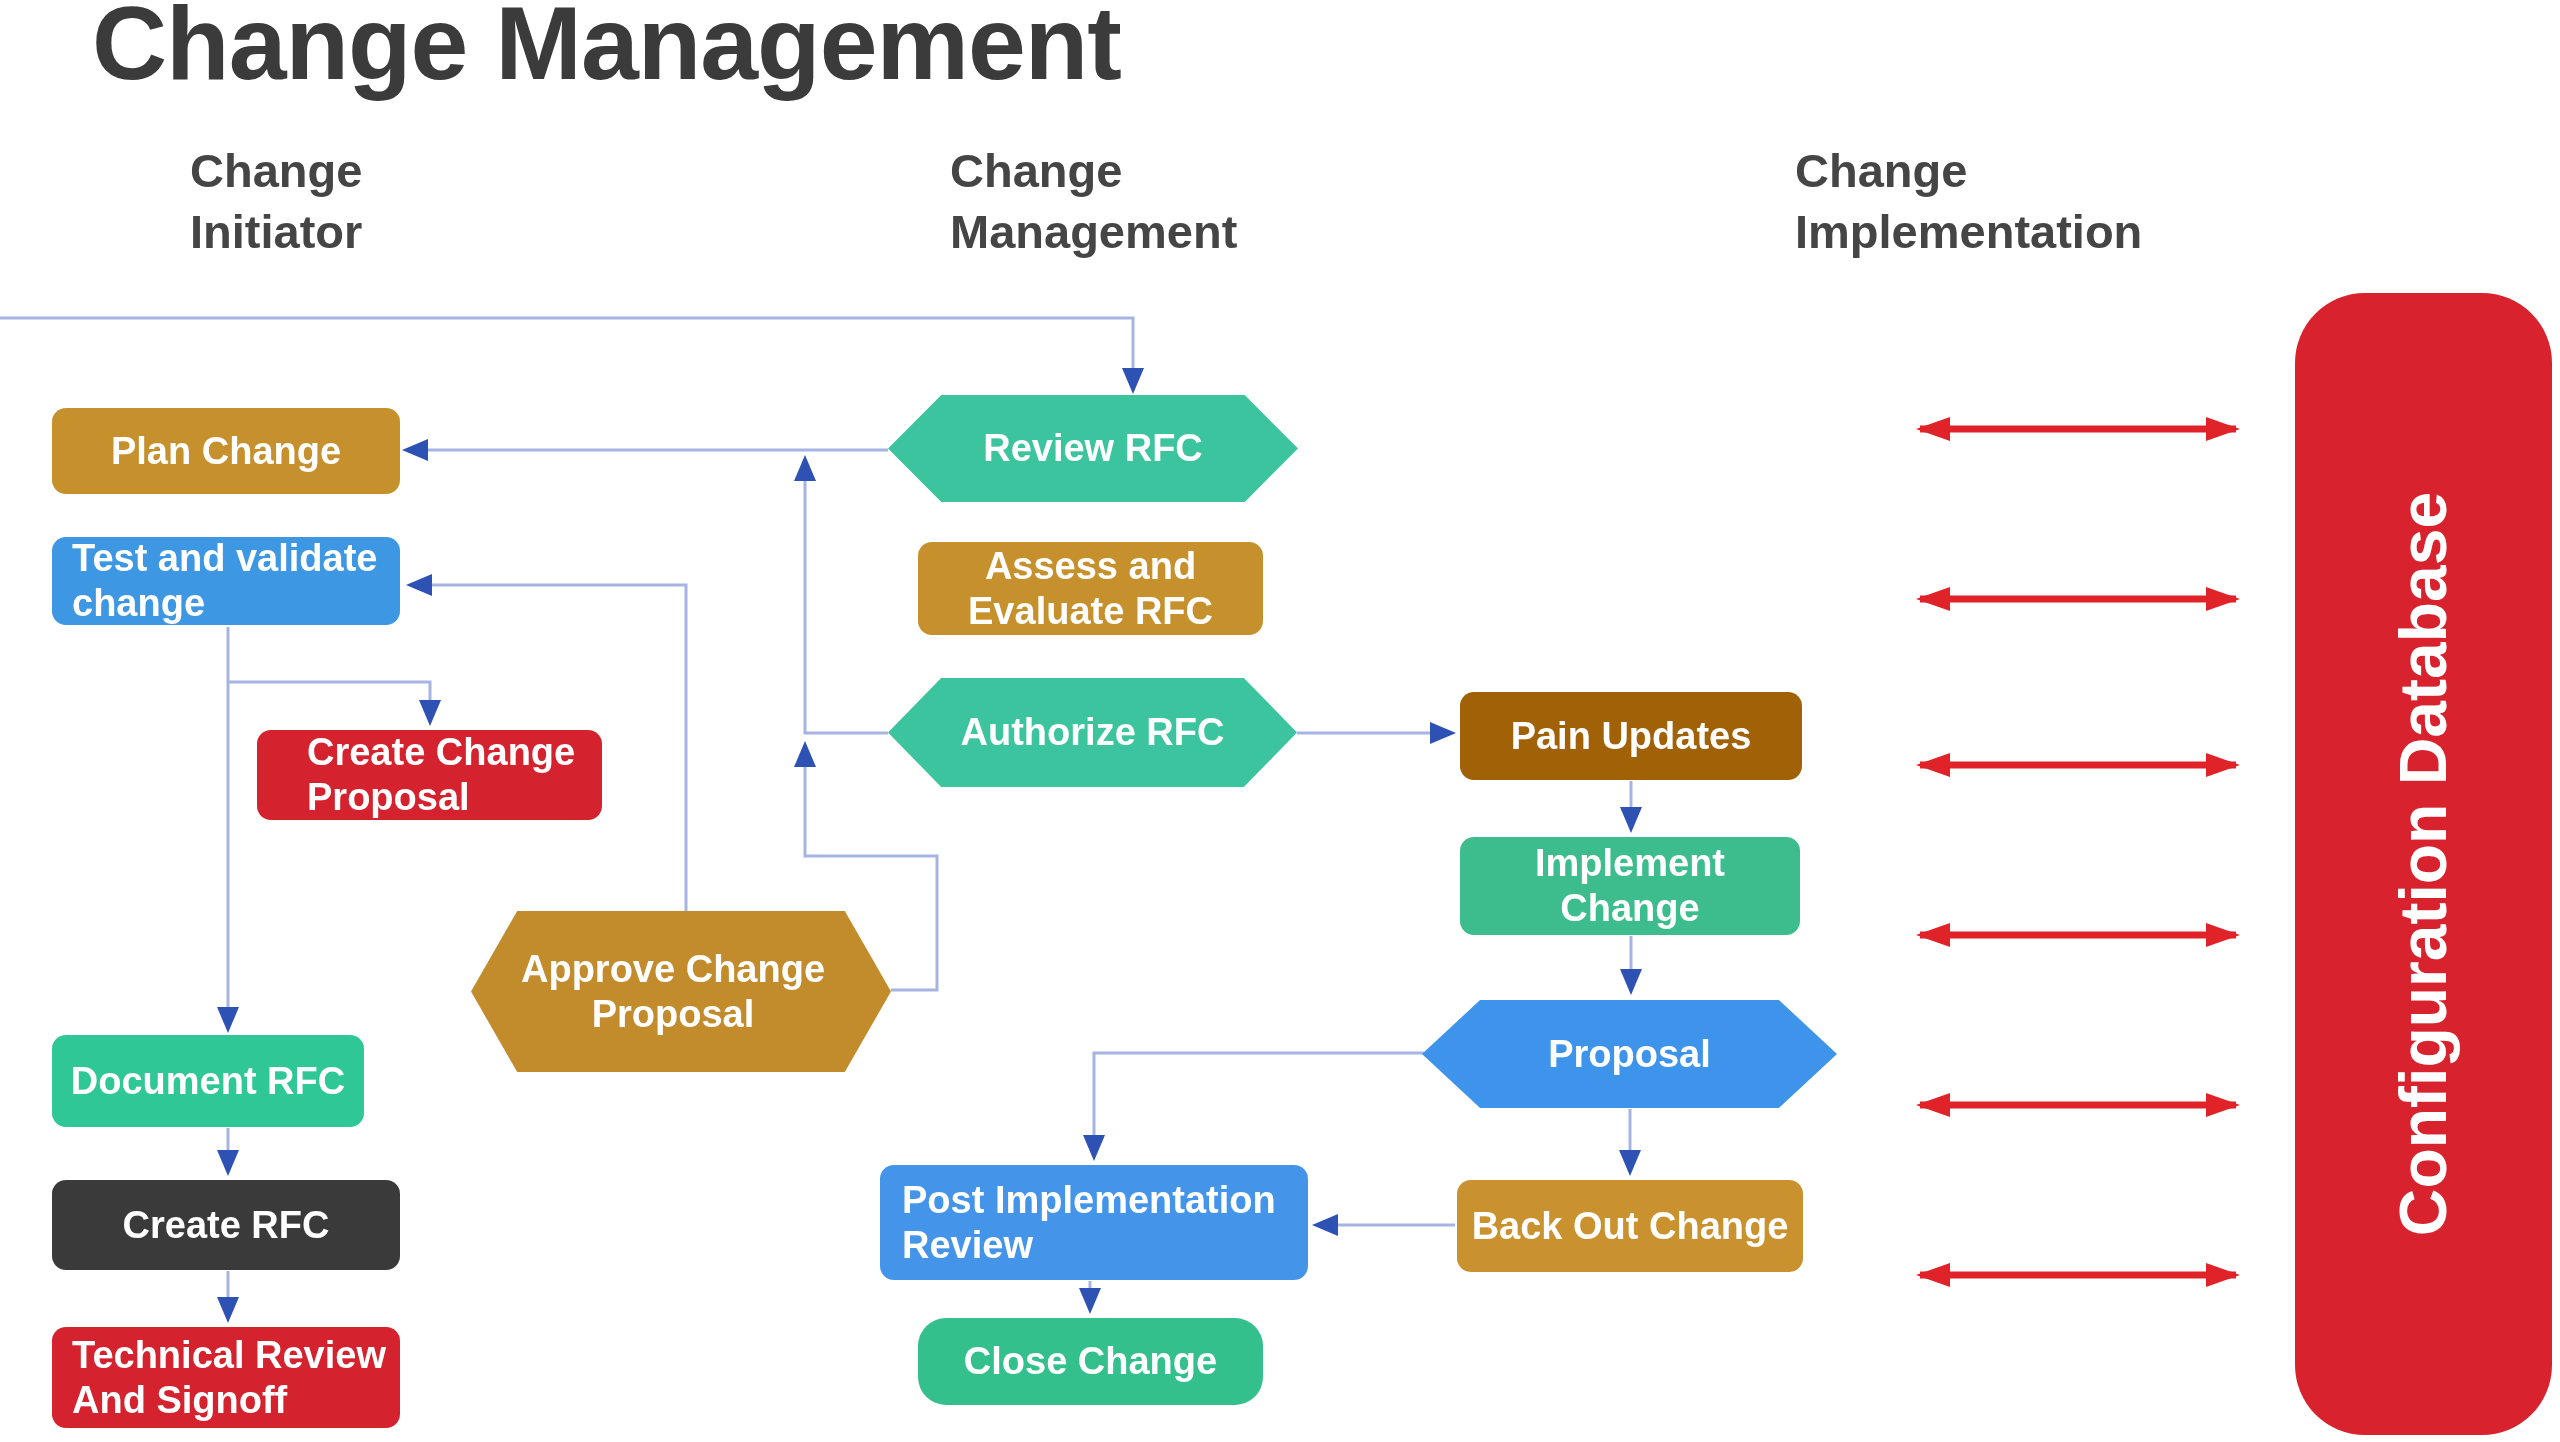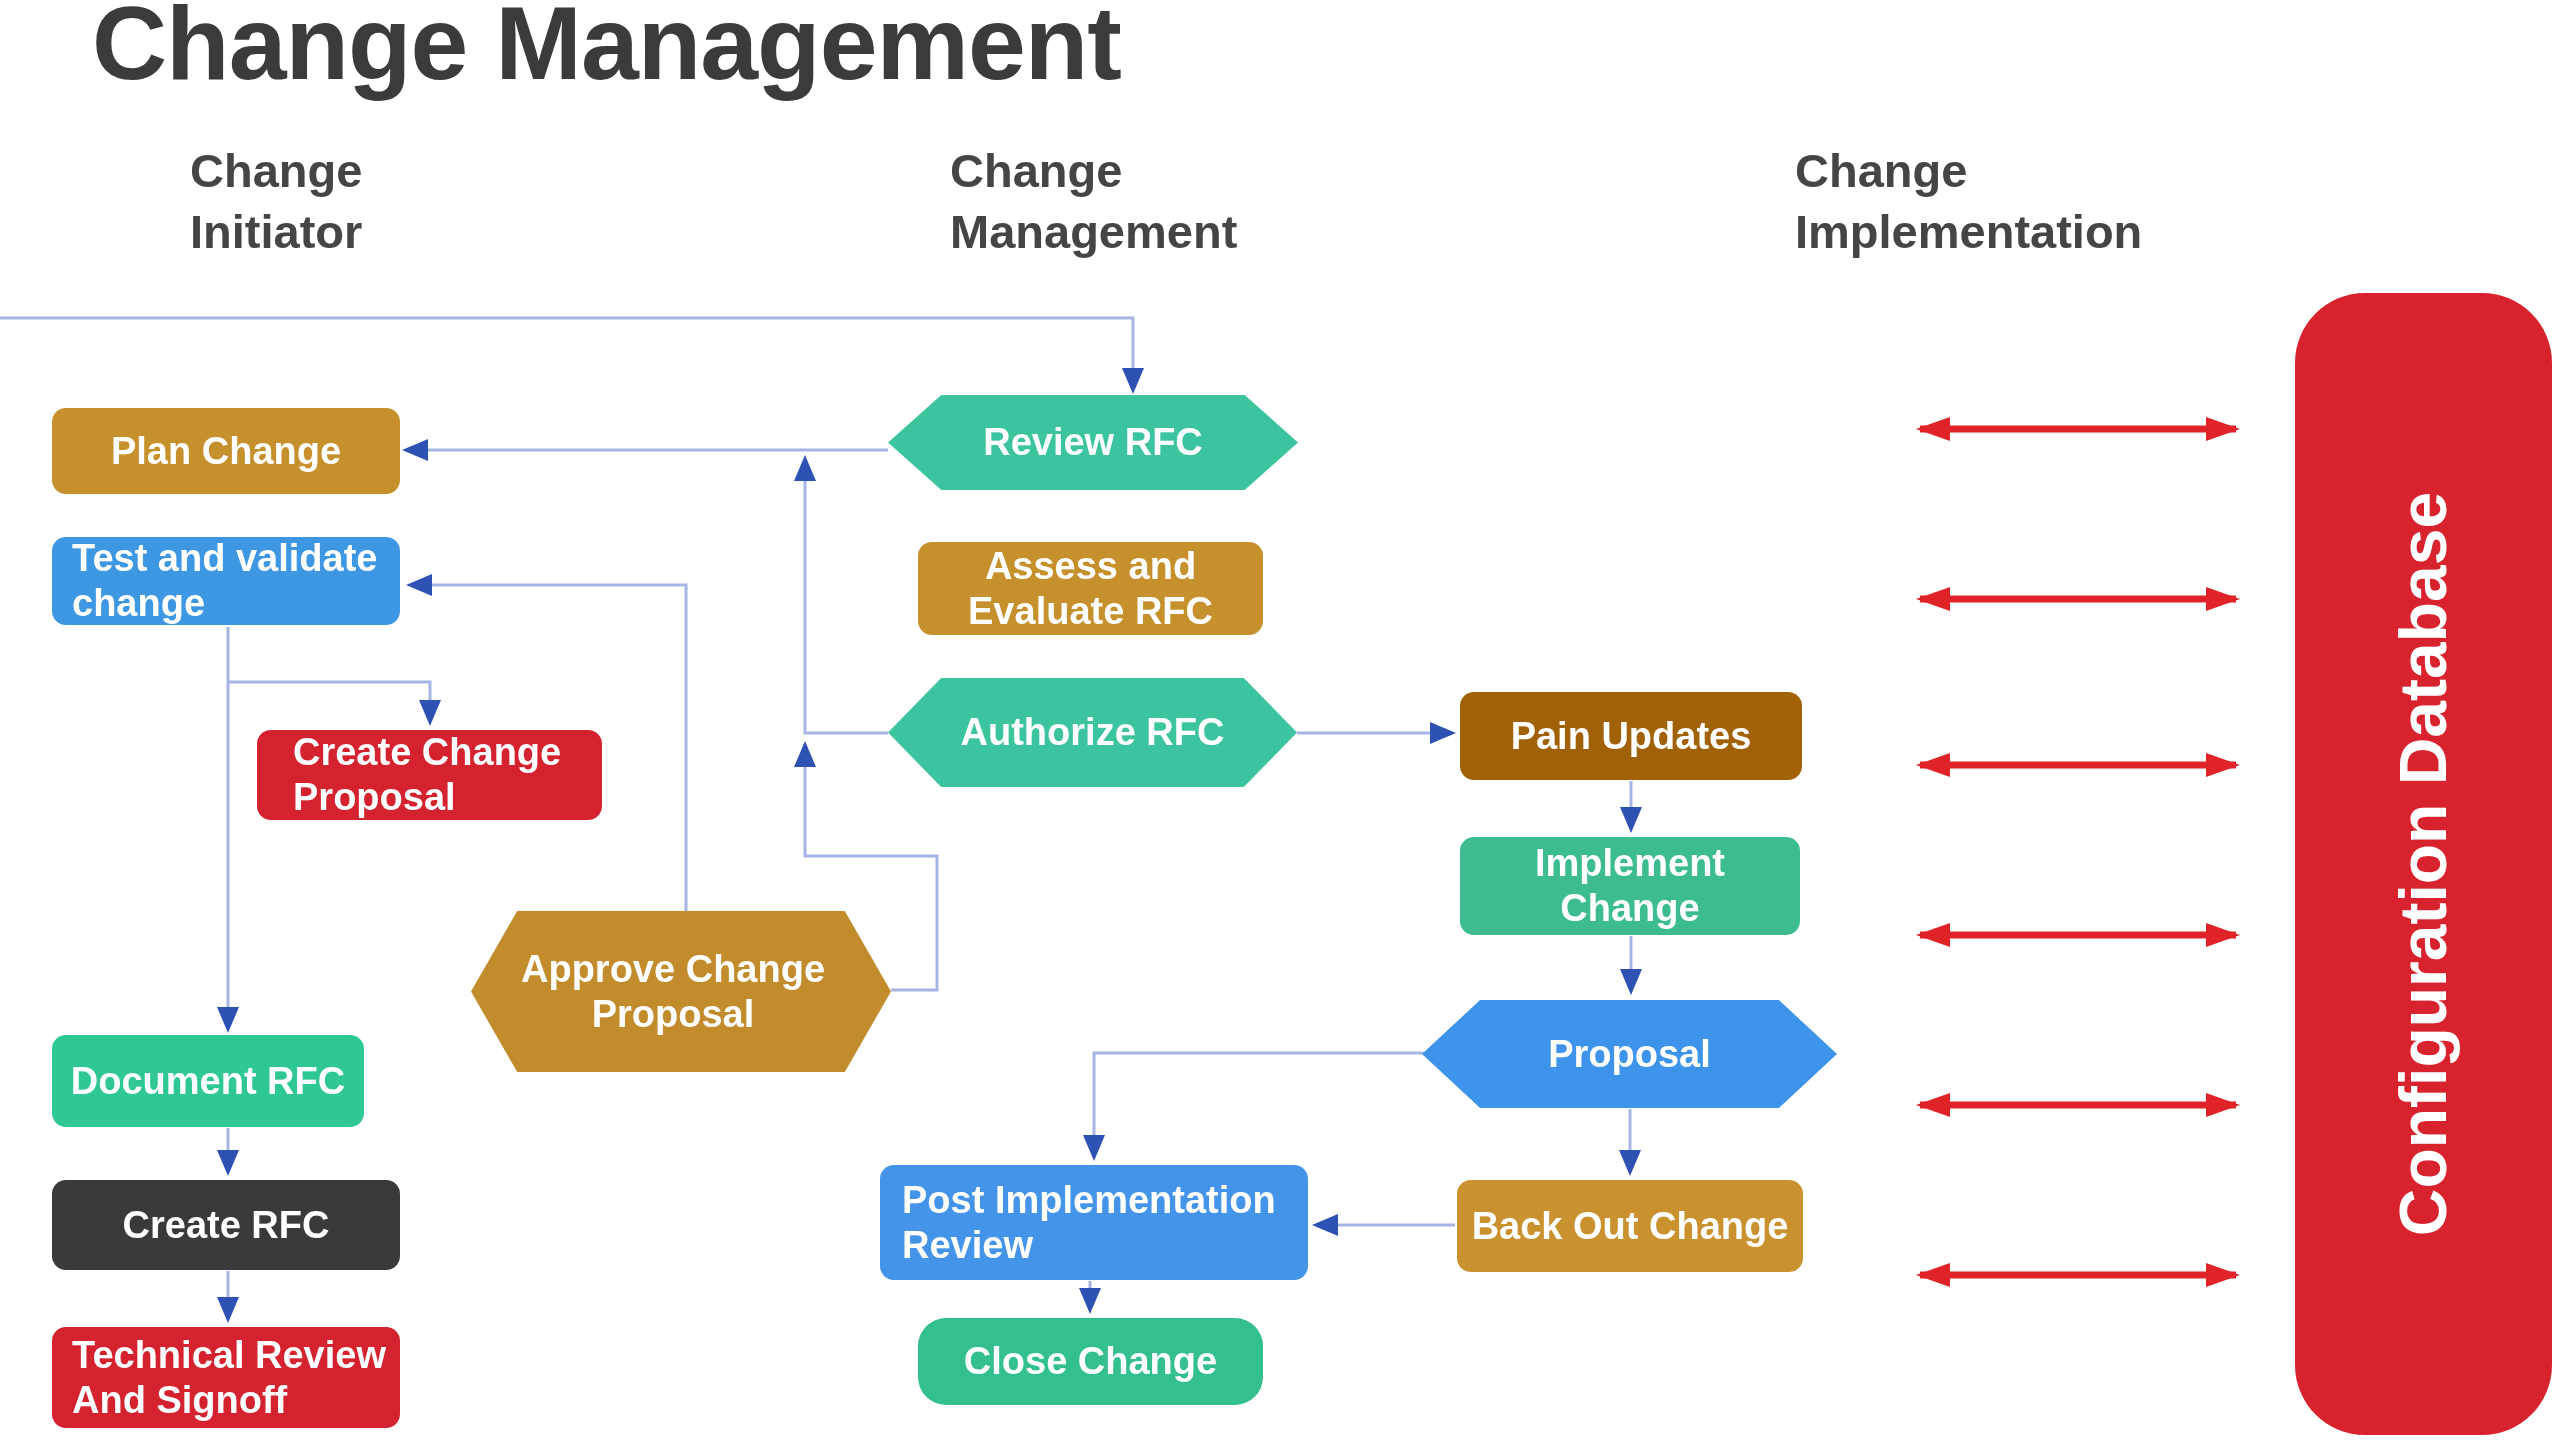"Review RFC" .n-review { height: 95px -> 107px }
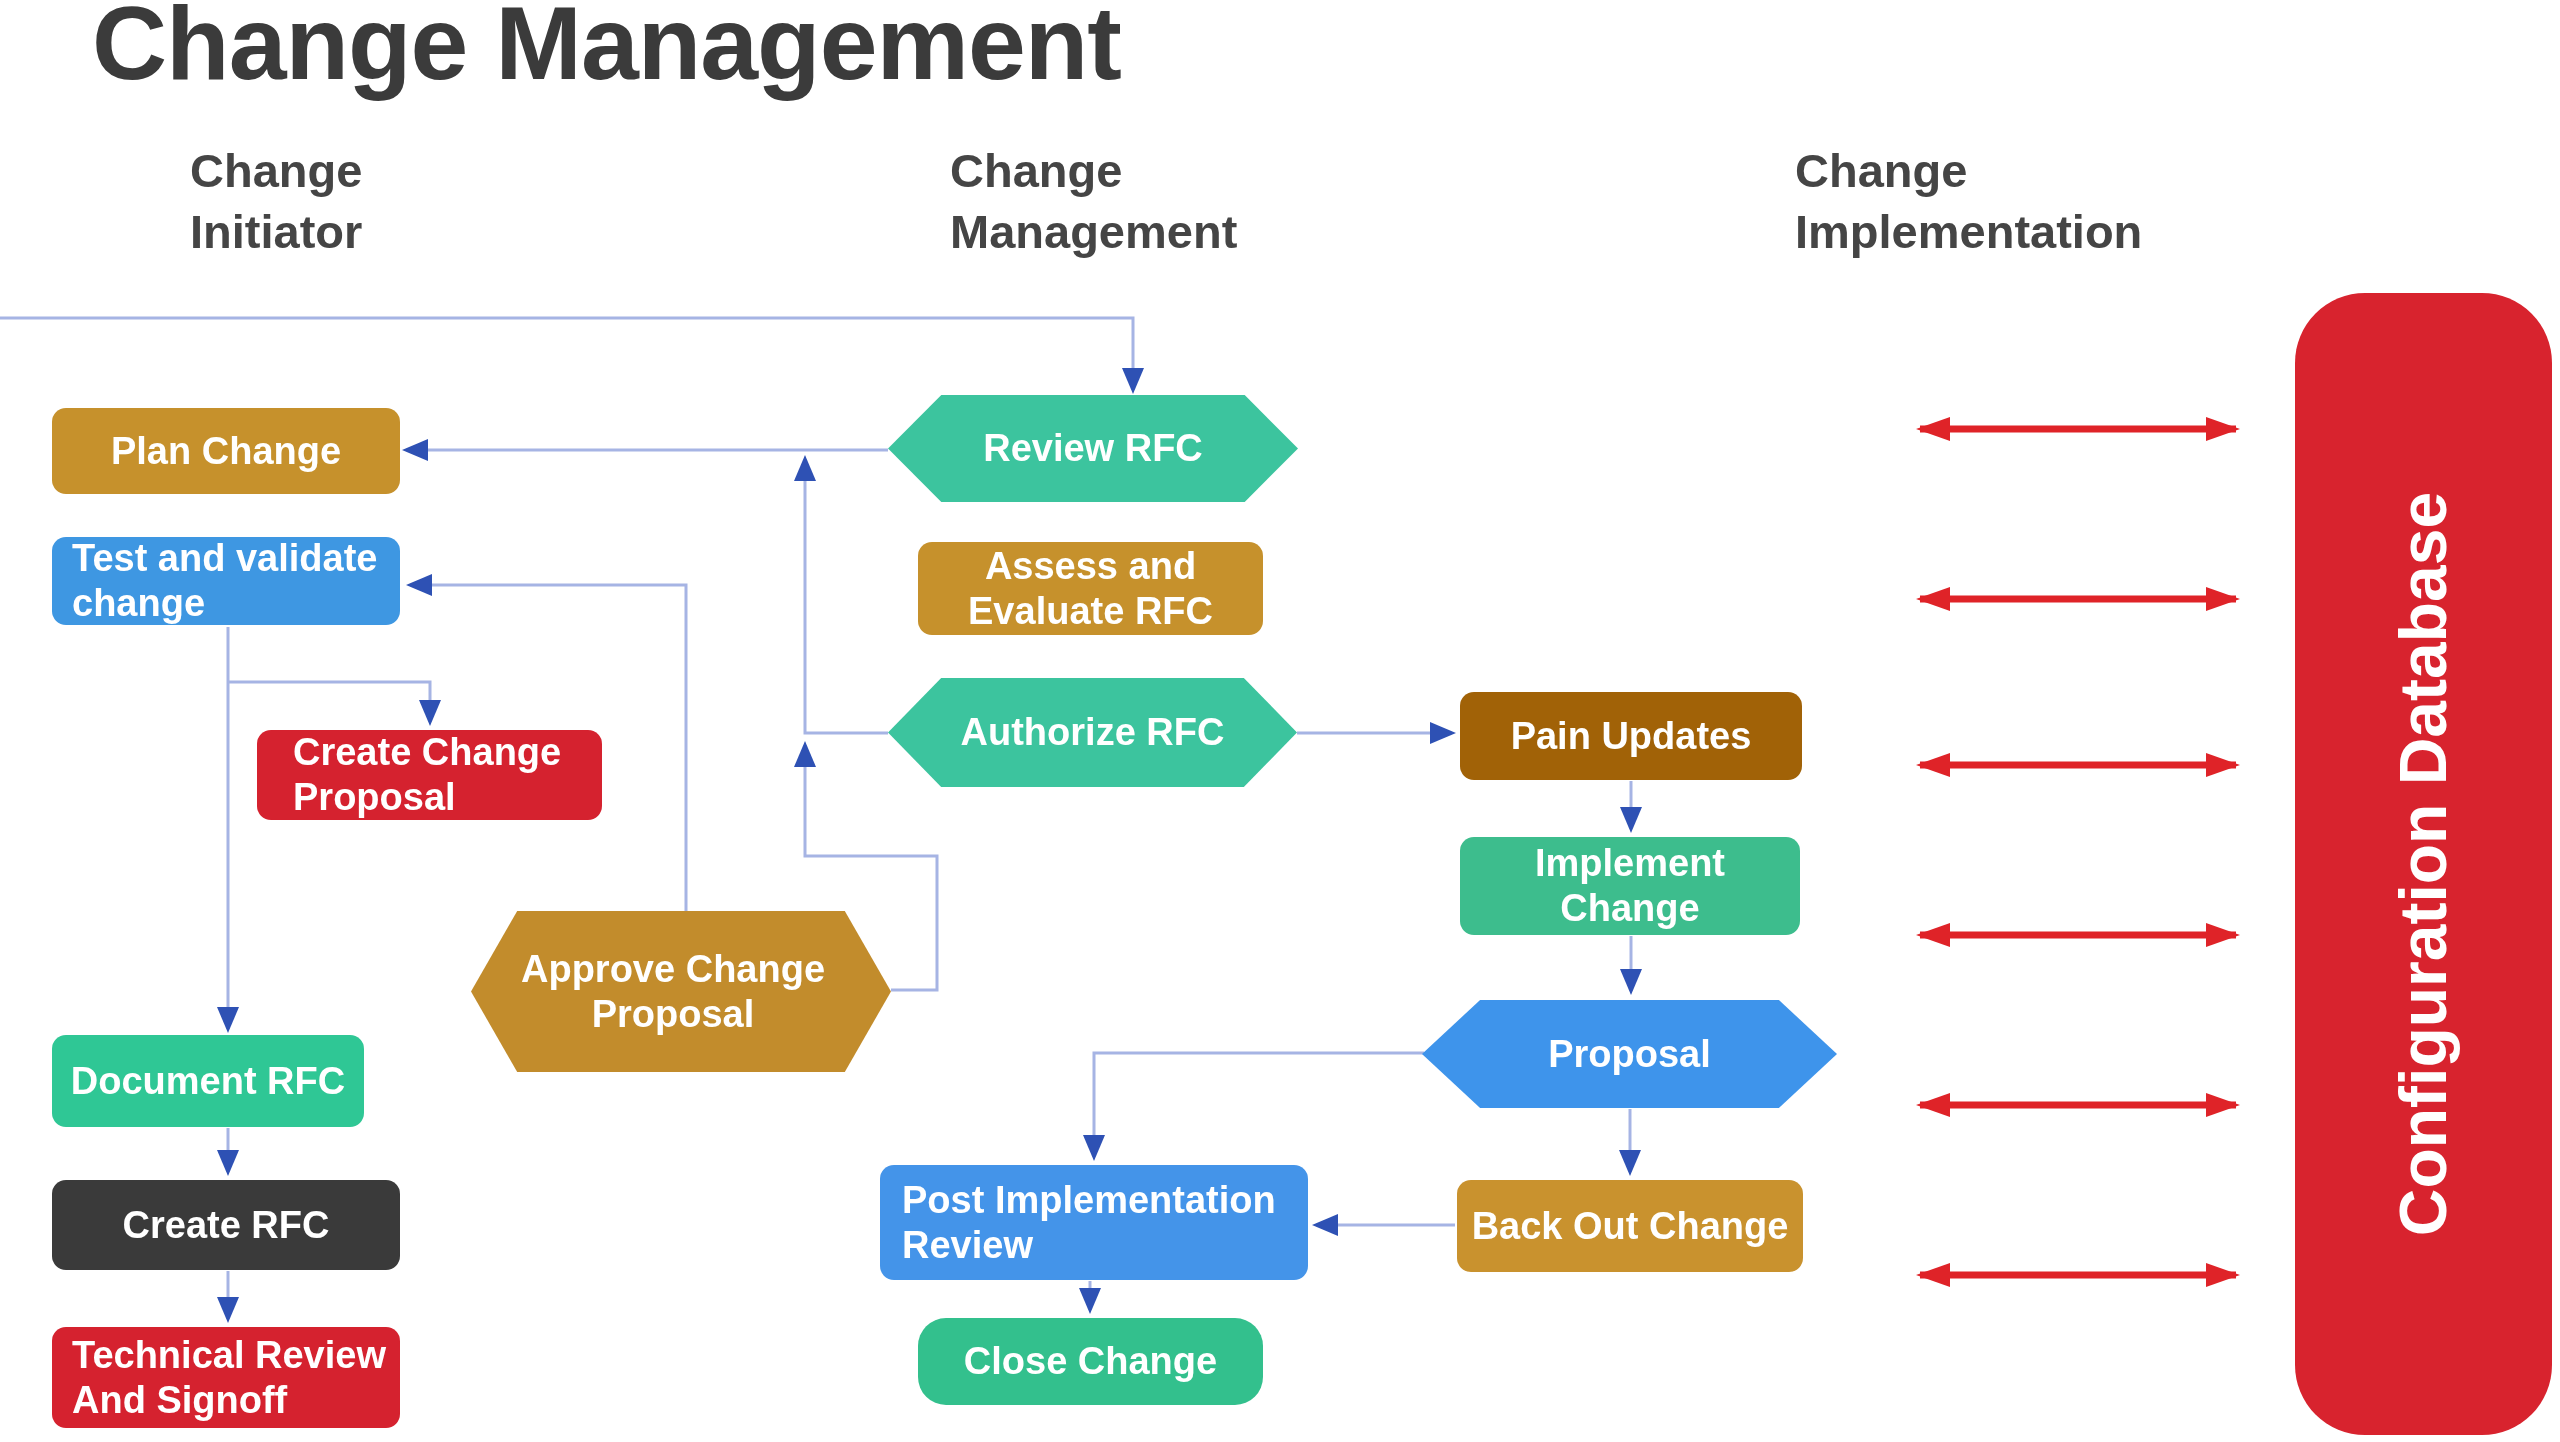"Create Change" .n-ccp { padding-left: 36px -> 50px }
